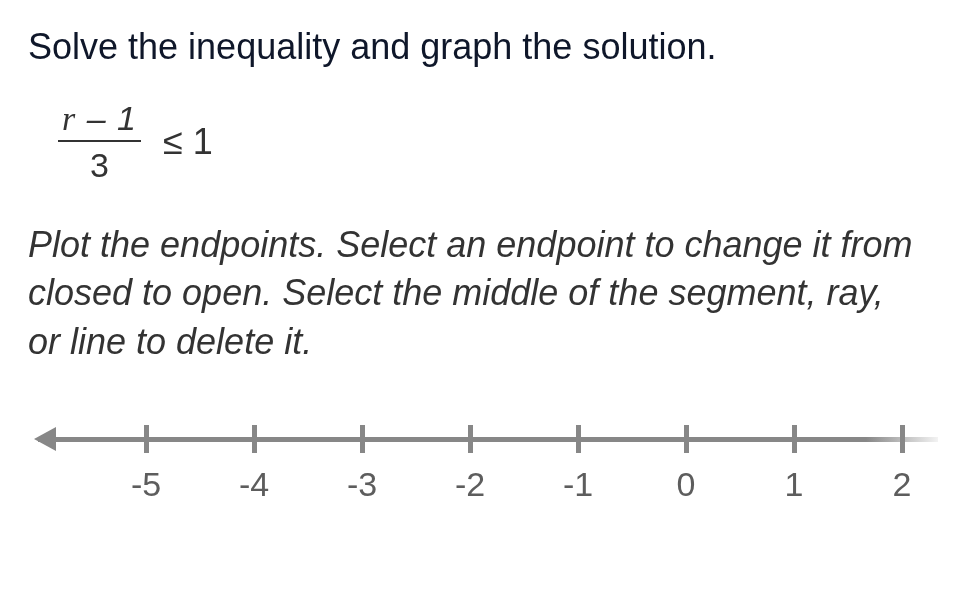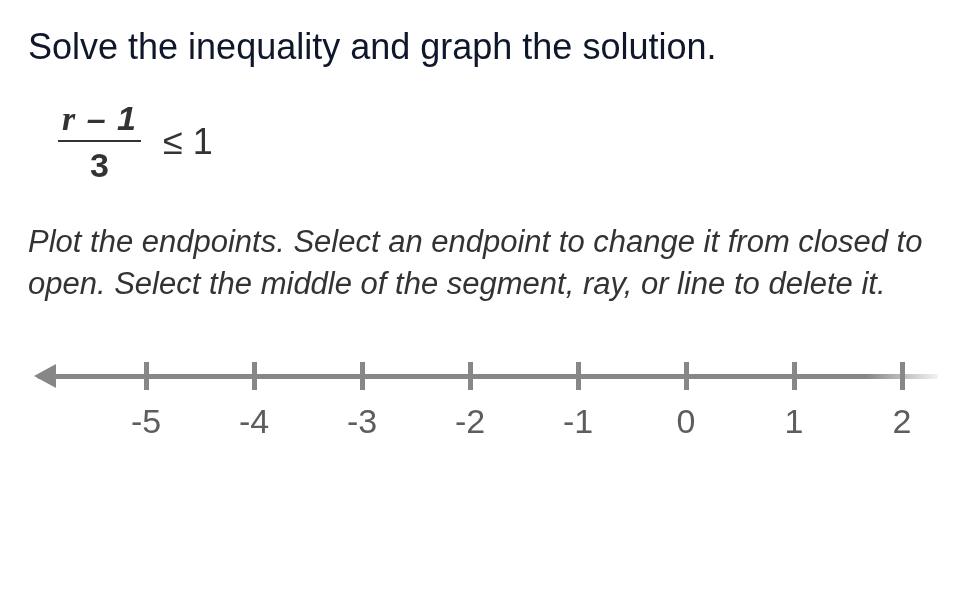"r – 1" .fraction { font-weight: bold -> none }
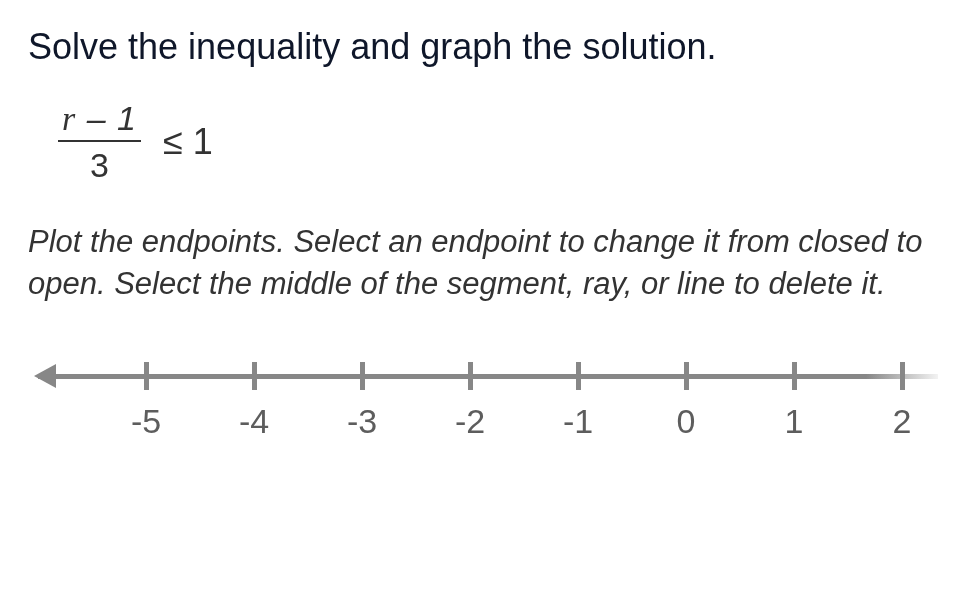"Plot the endpoints. Select an" .instructions { font-size: 31px -> 36px }
